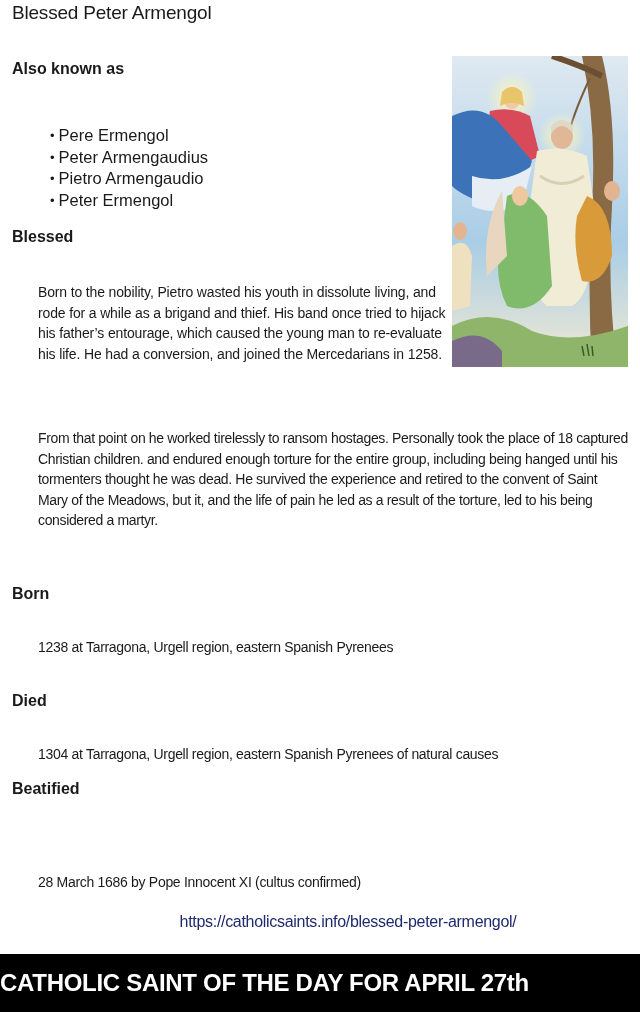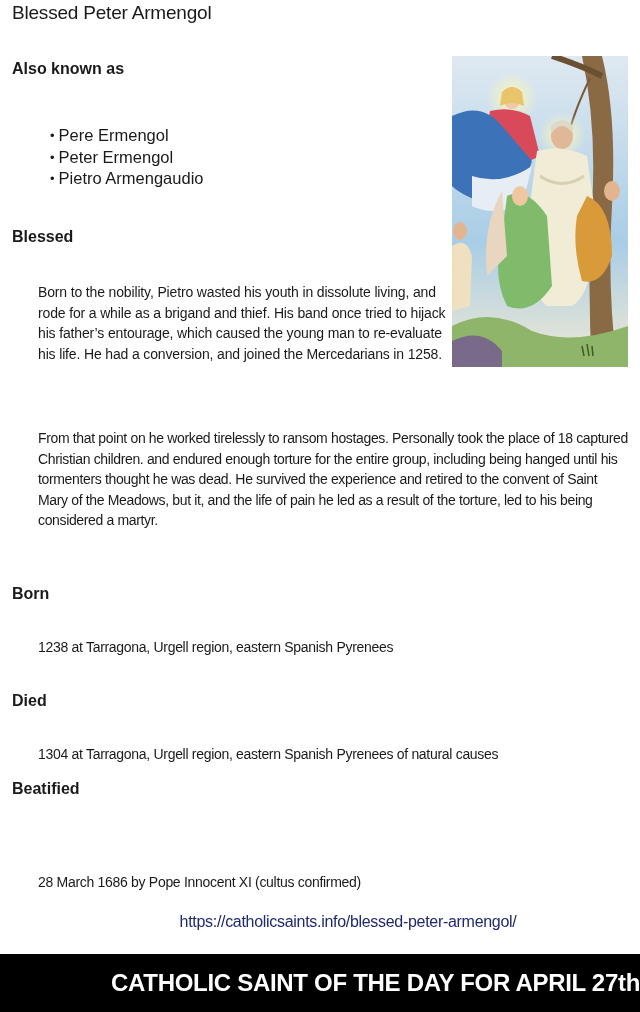"Peter Armengaudius" li { html: none -> <li>Peter Armengaudius</li> }
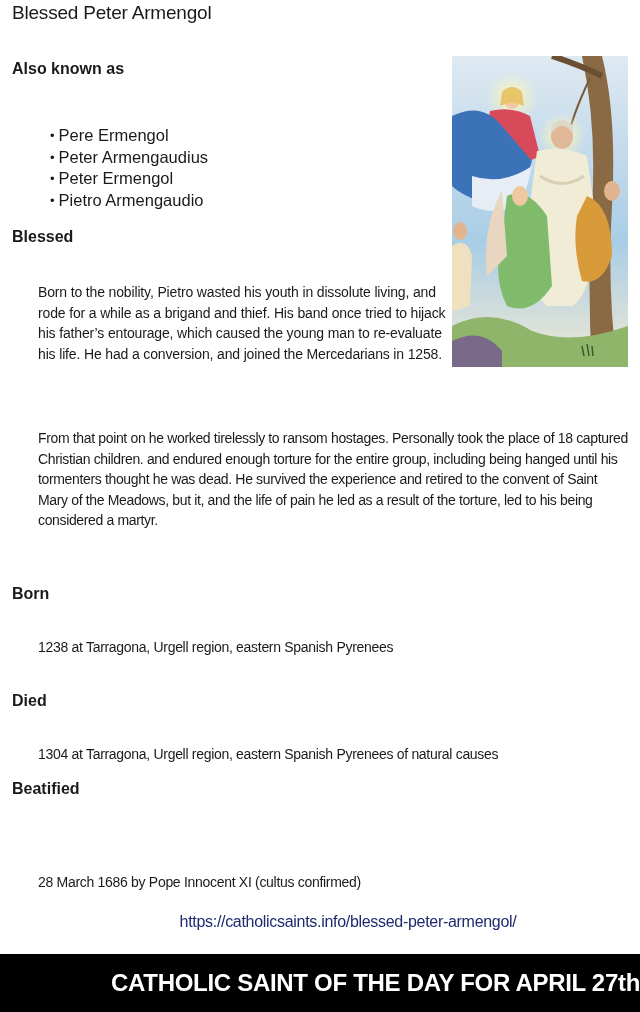"Peter Ermengol" li { order: before "Pietro Armengaudio" -> after "Pietro Armengaudio" }
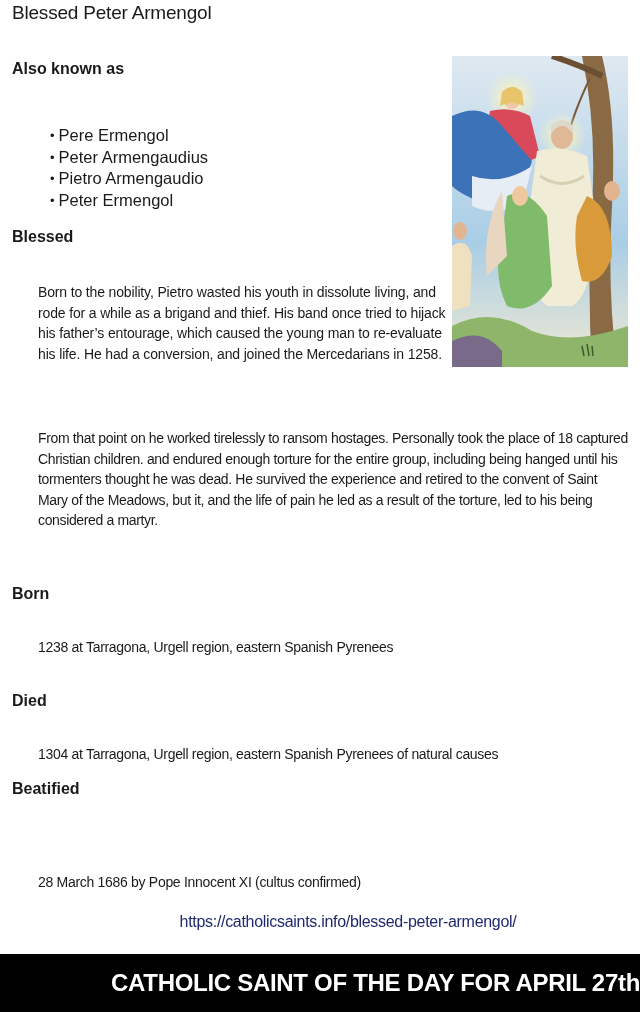"CATHOLIC SAINT OF THE DAY" .footer { justify-content: flex-end -> flex-start }
